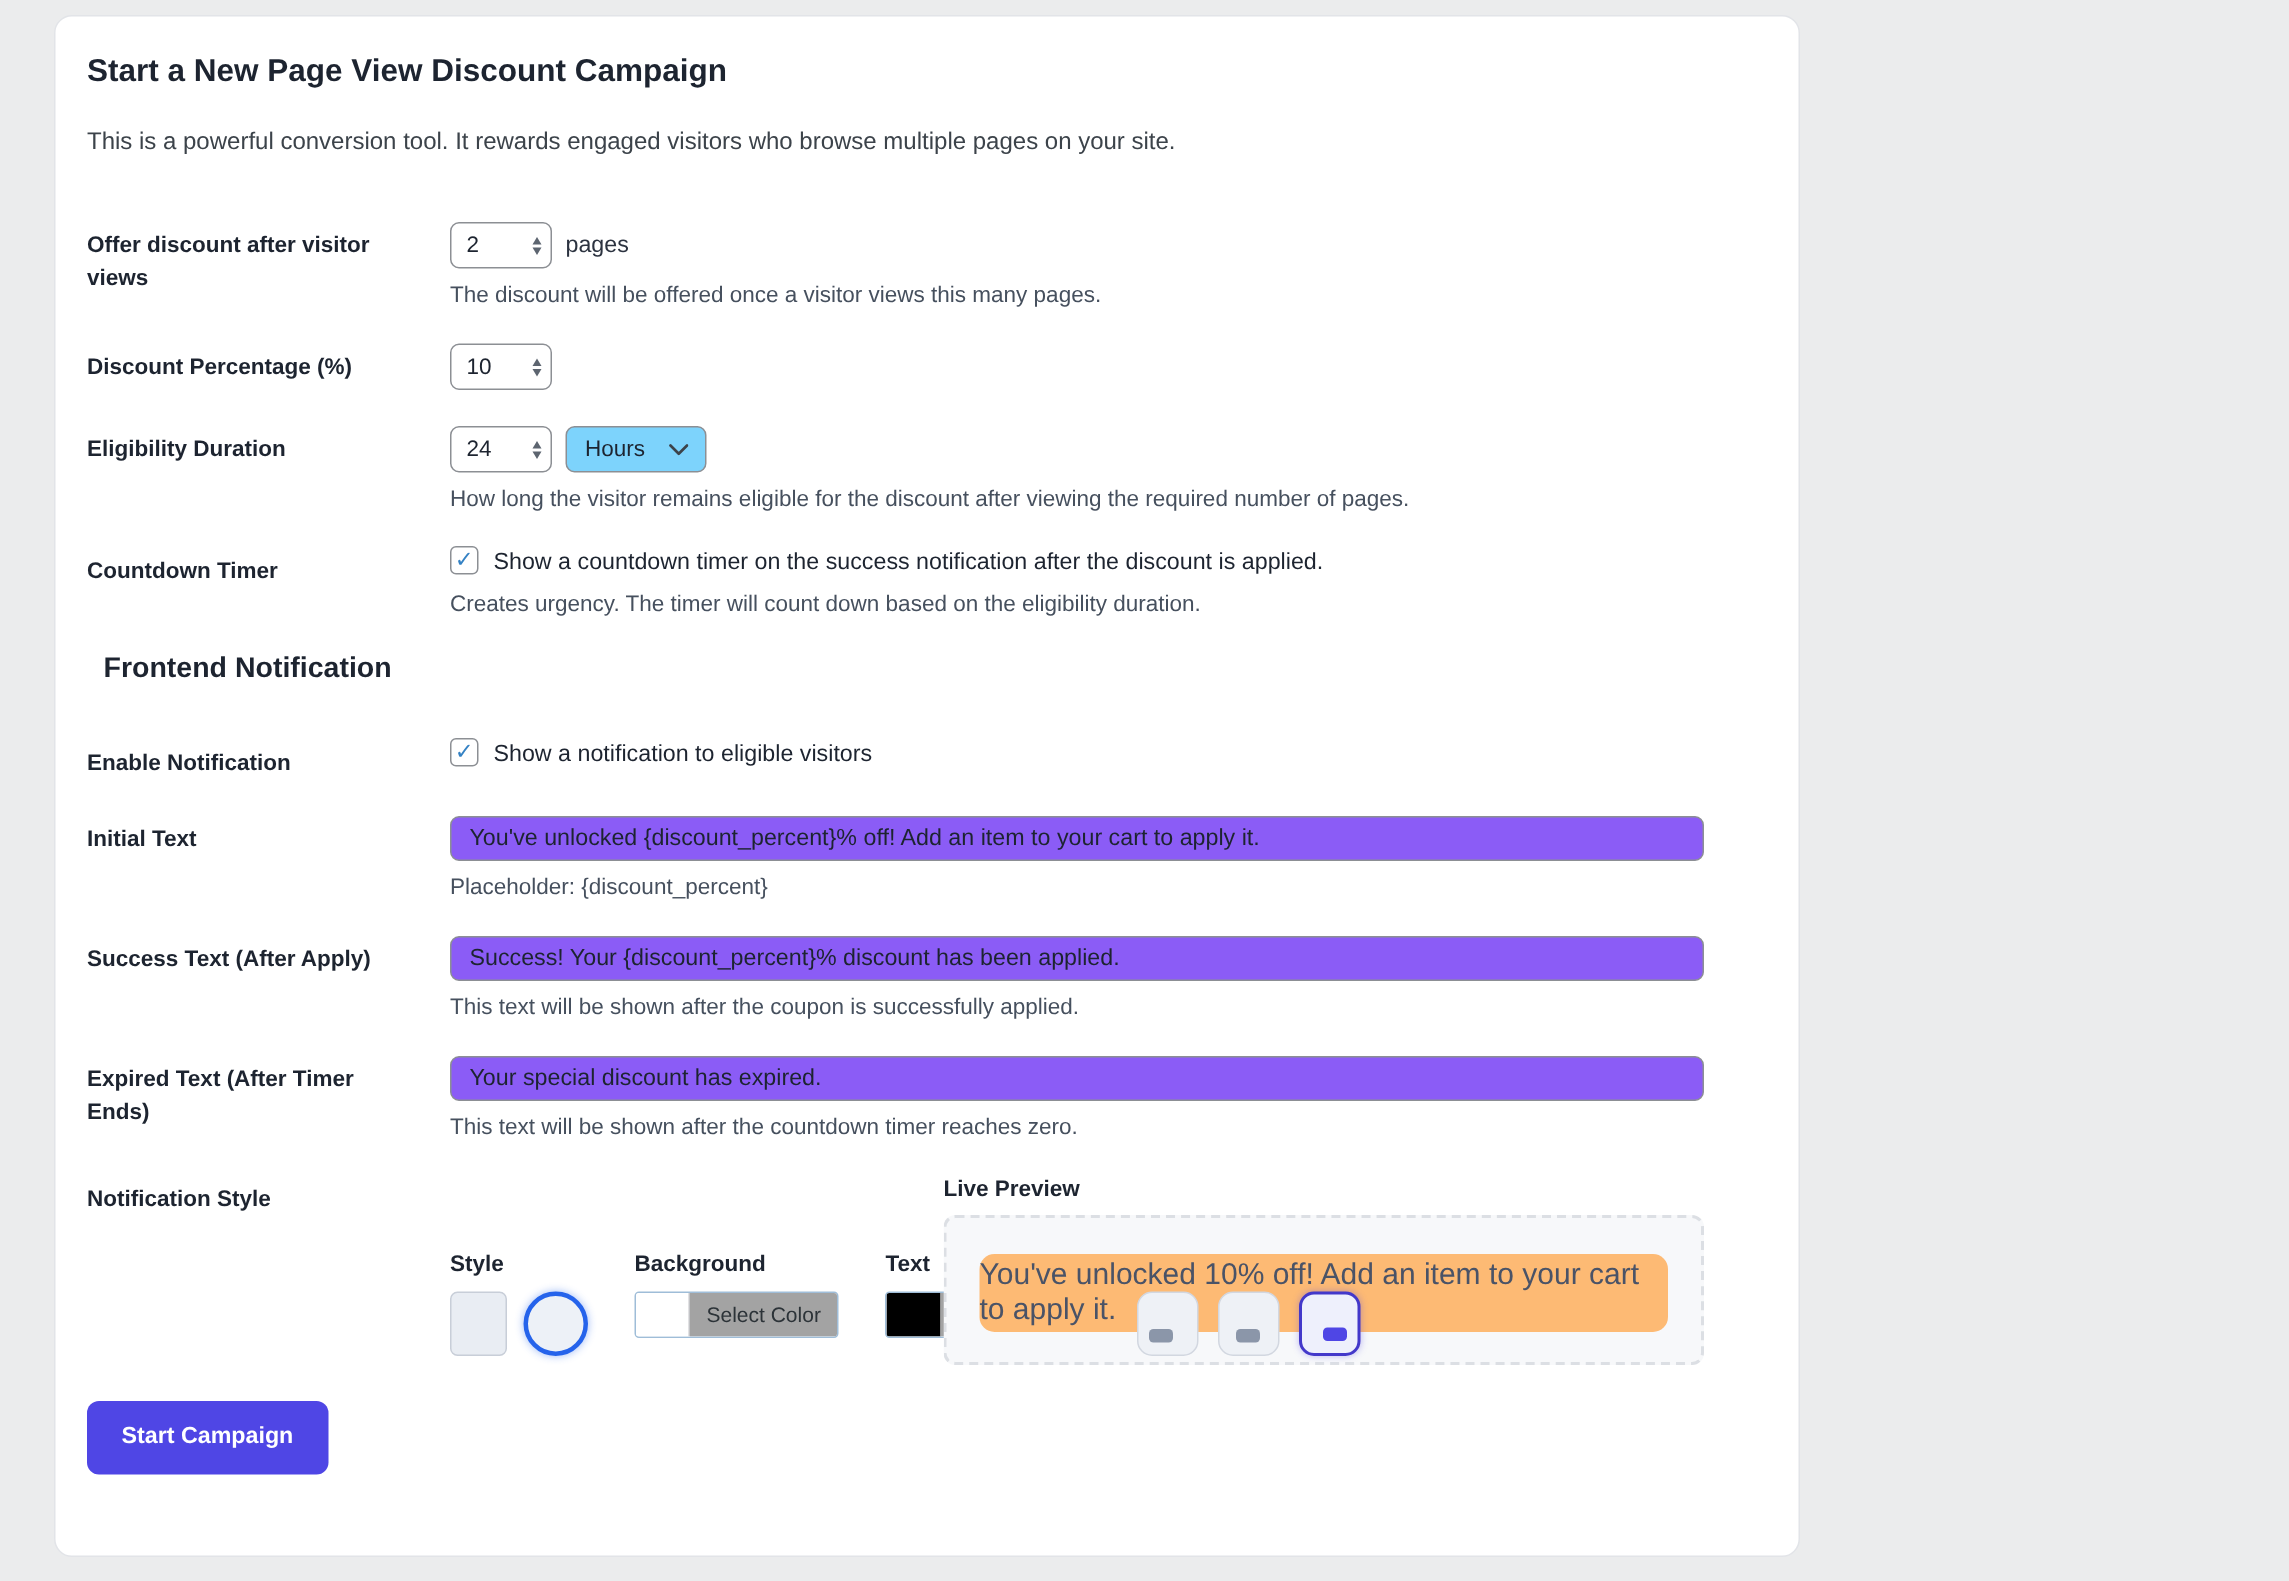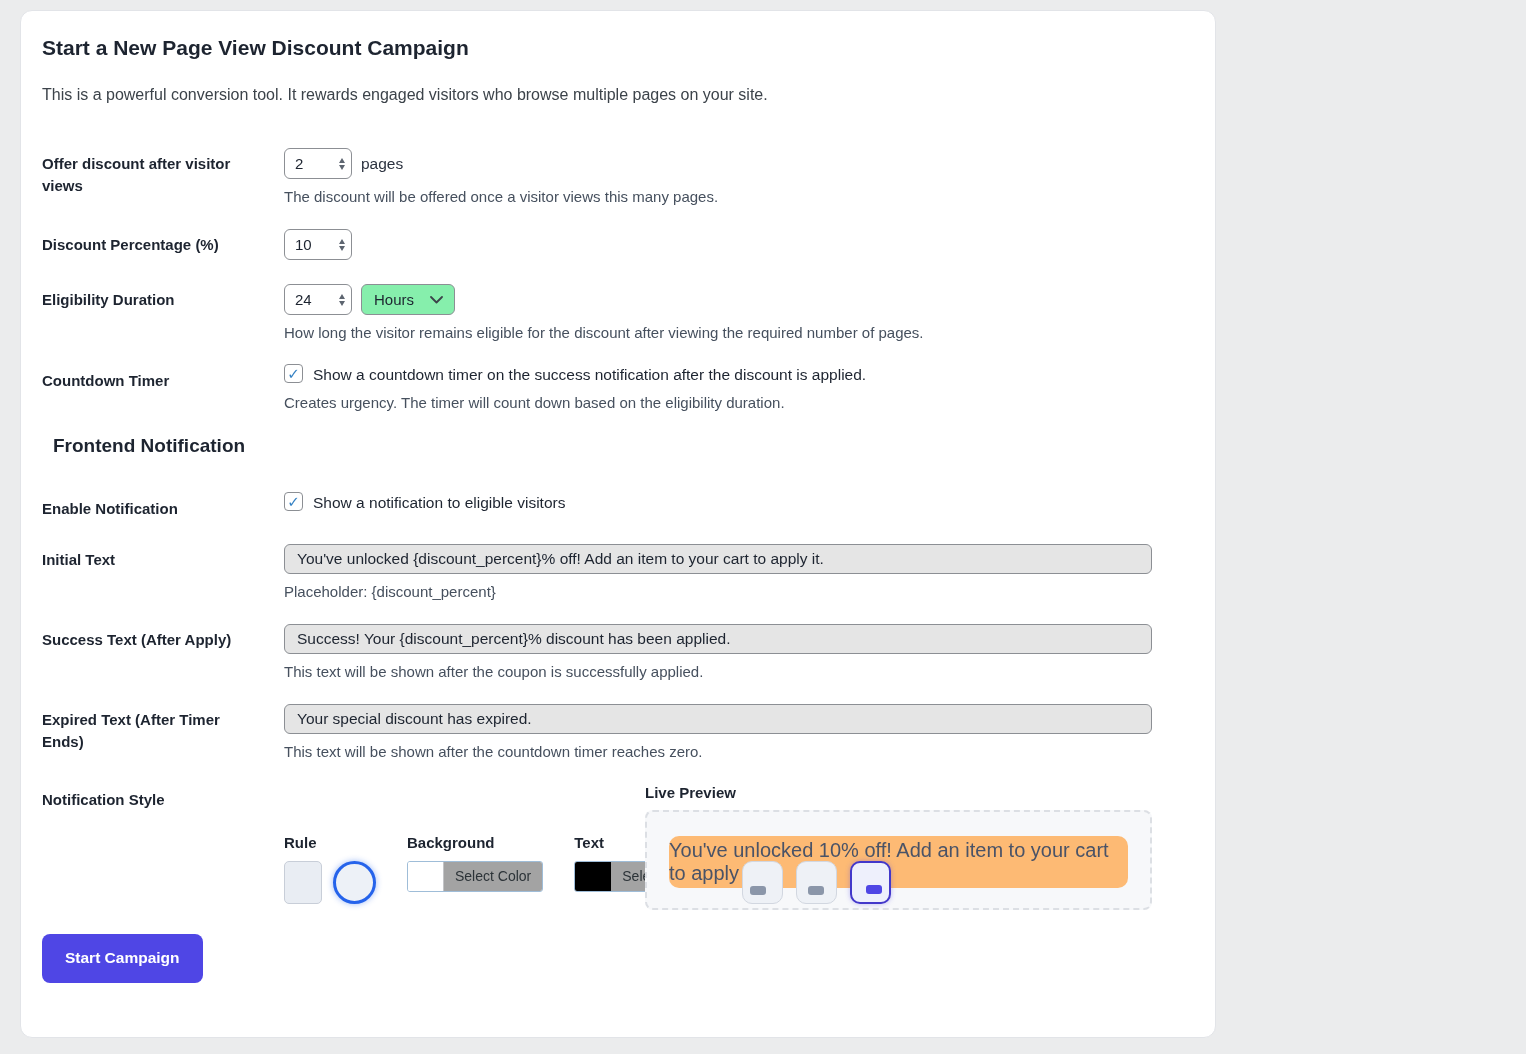"Start a New Page View" .page { padding: 10px 20px -> 10px 36px }
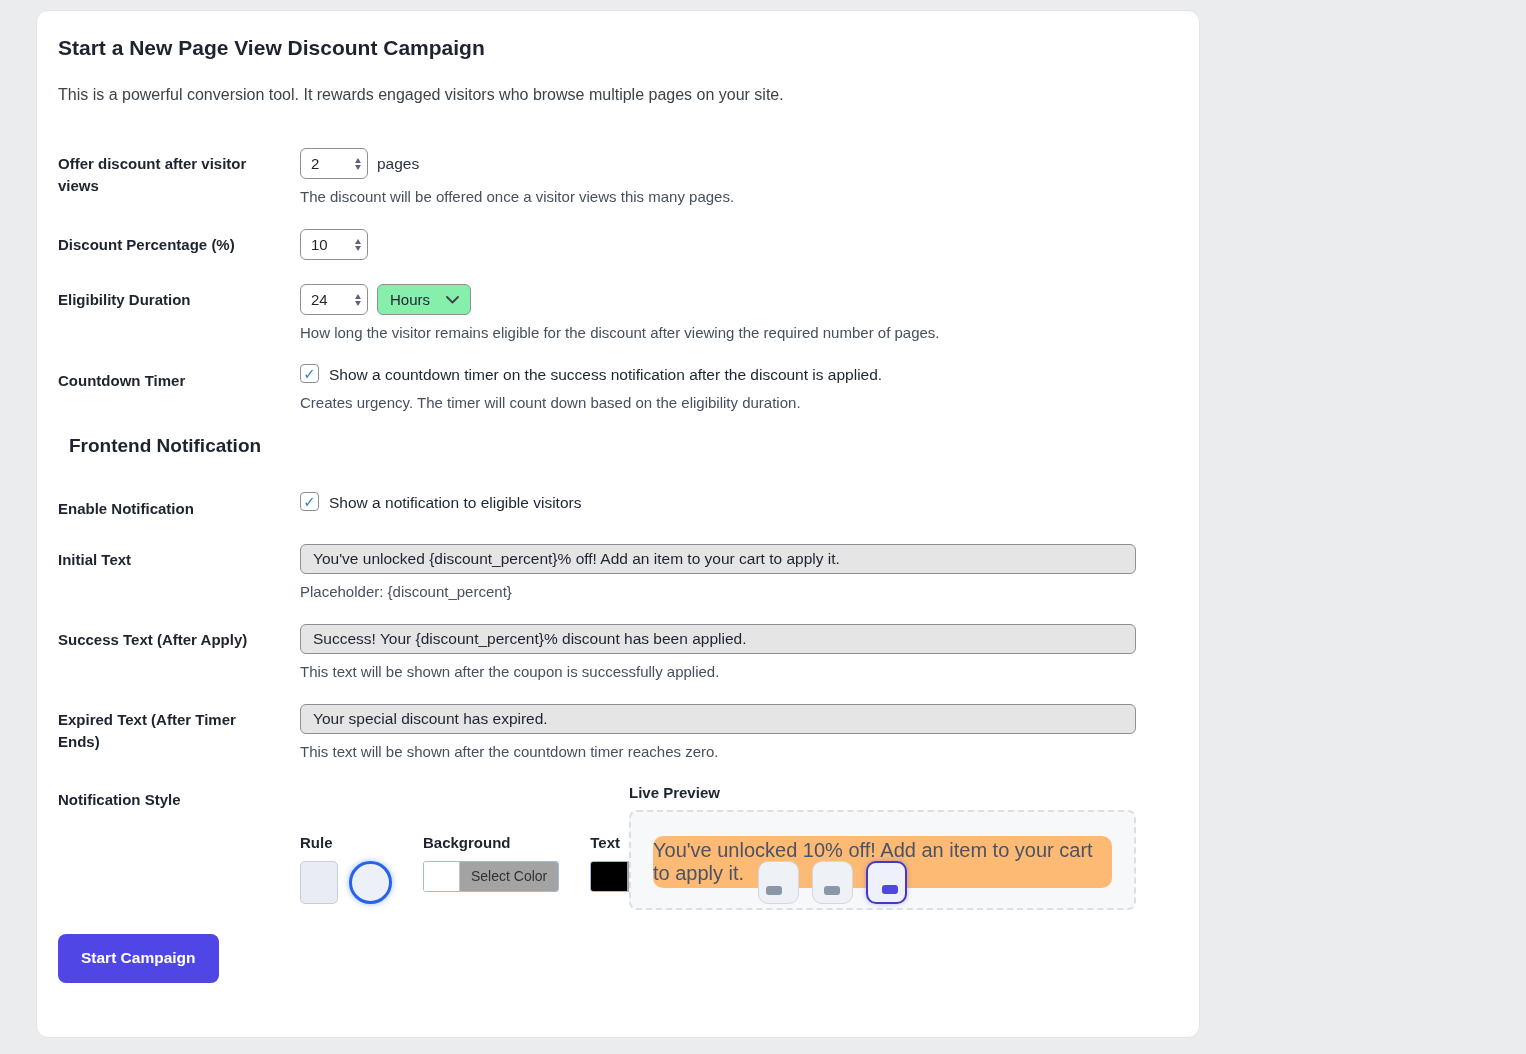"Hours" .select { background: #86efac -> #7dd3fc }
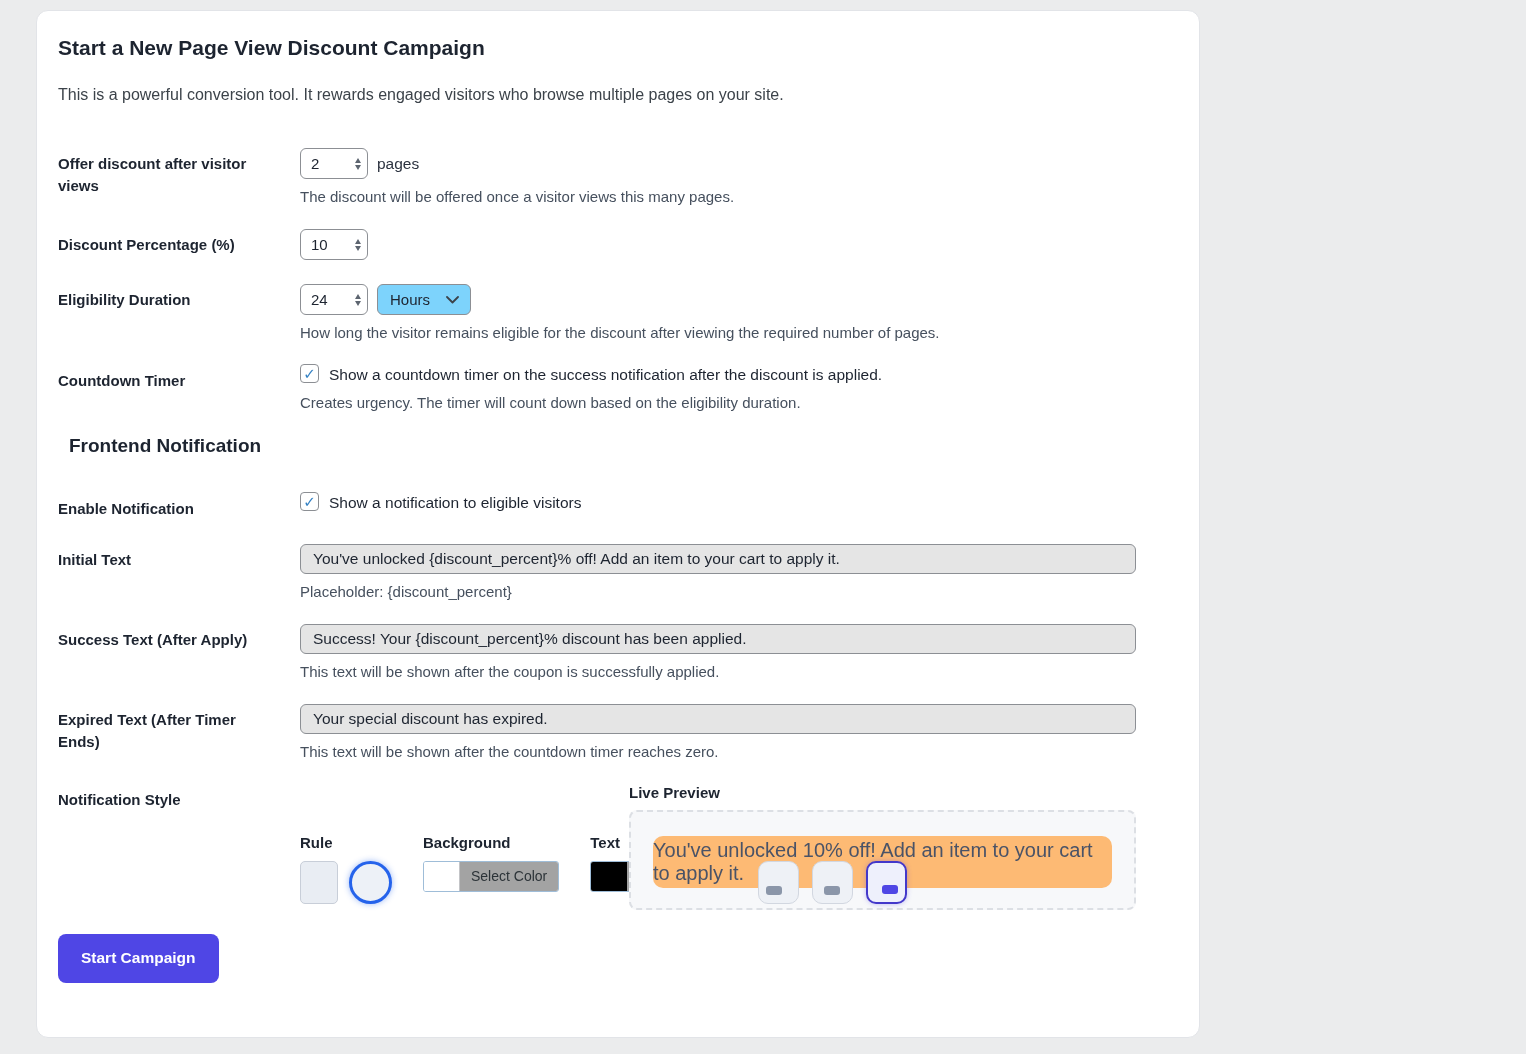"You've unlocked {discount_percent}% off!" .text-input { background: #e5e5e5 -> #8b5cf6 }
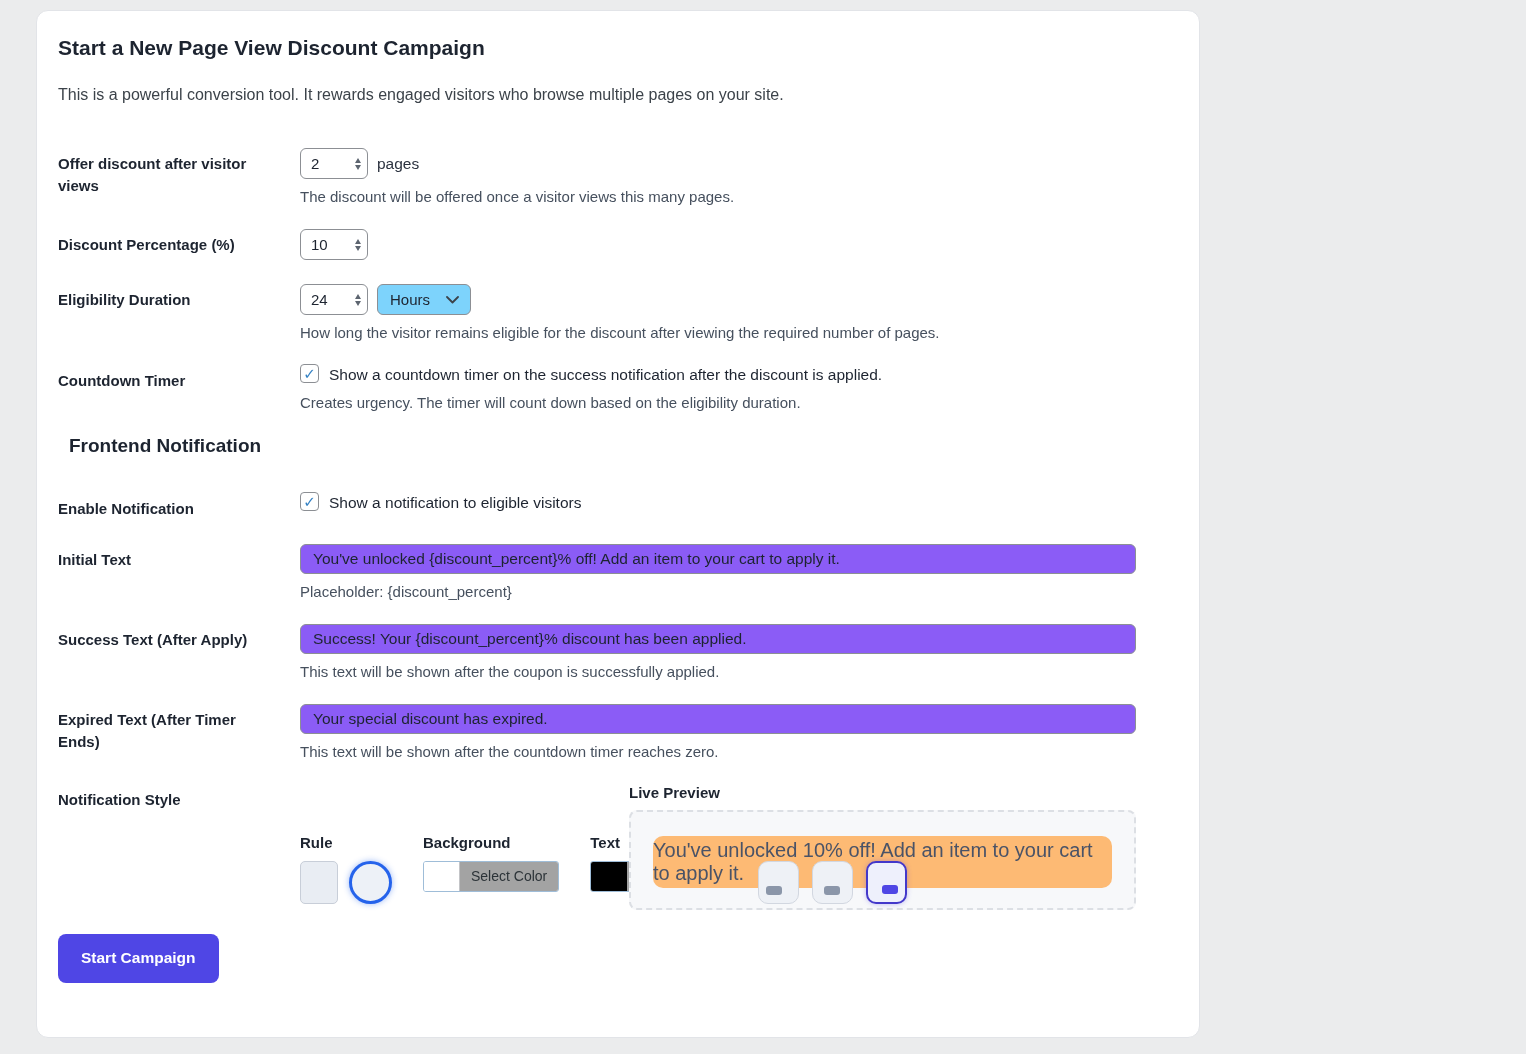"Rule" div.group-label { text: Rule -> Style }
